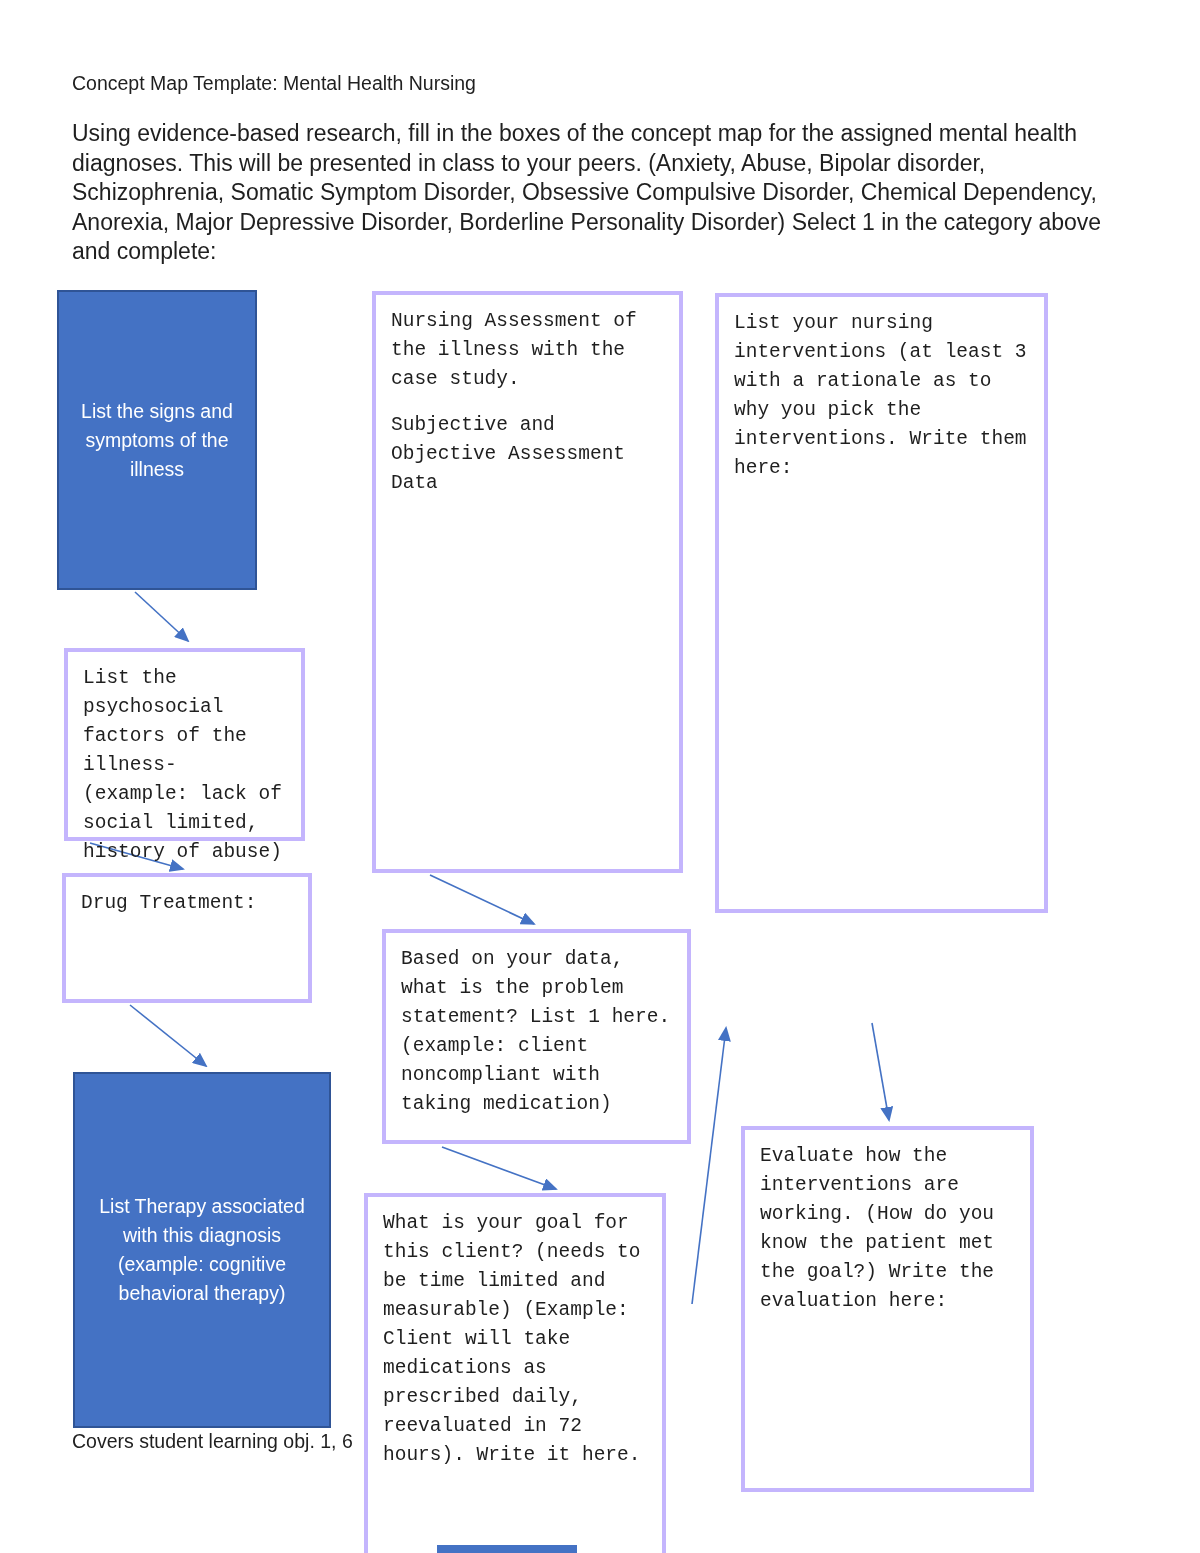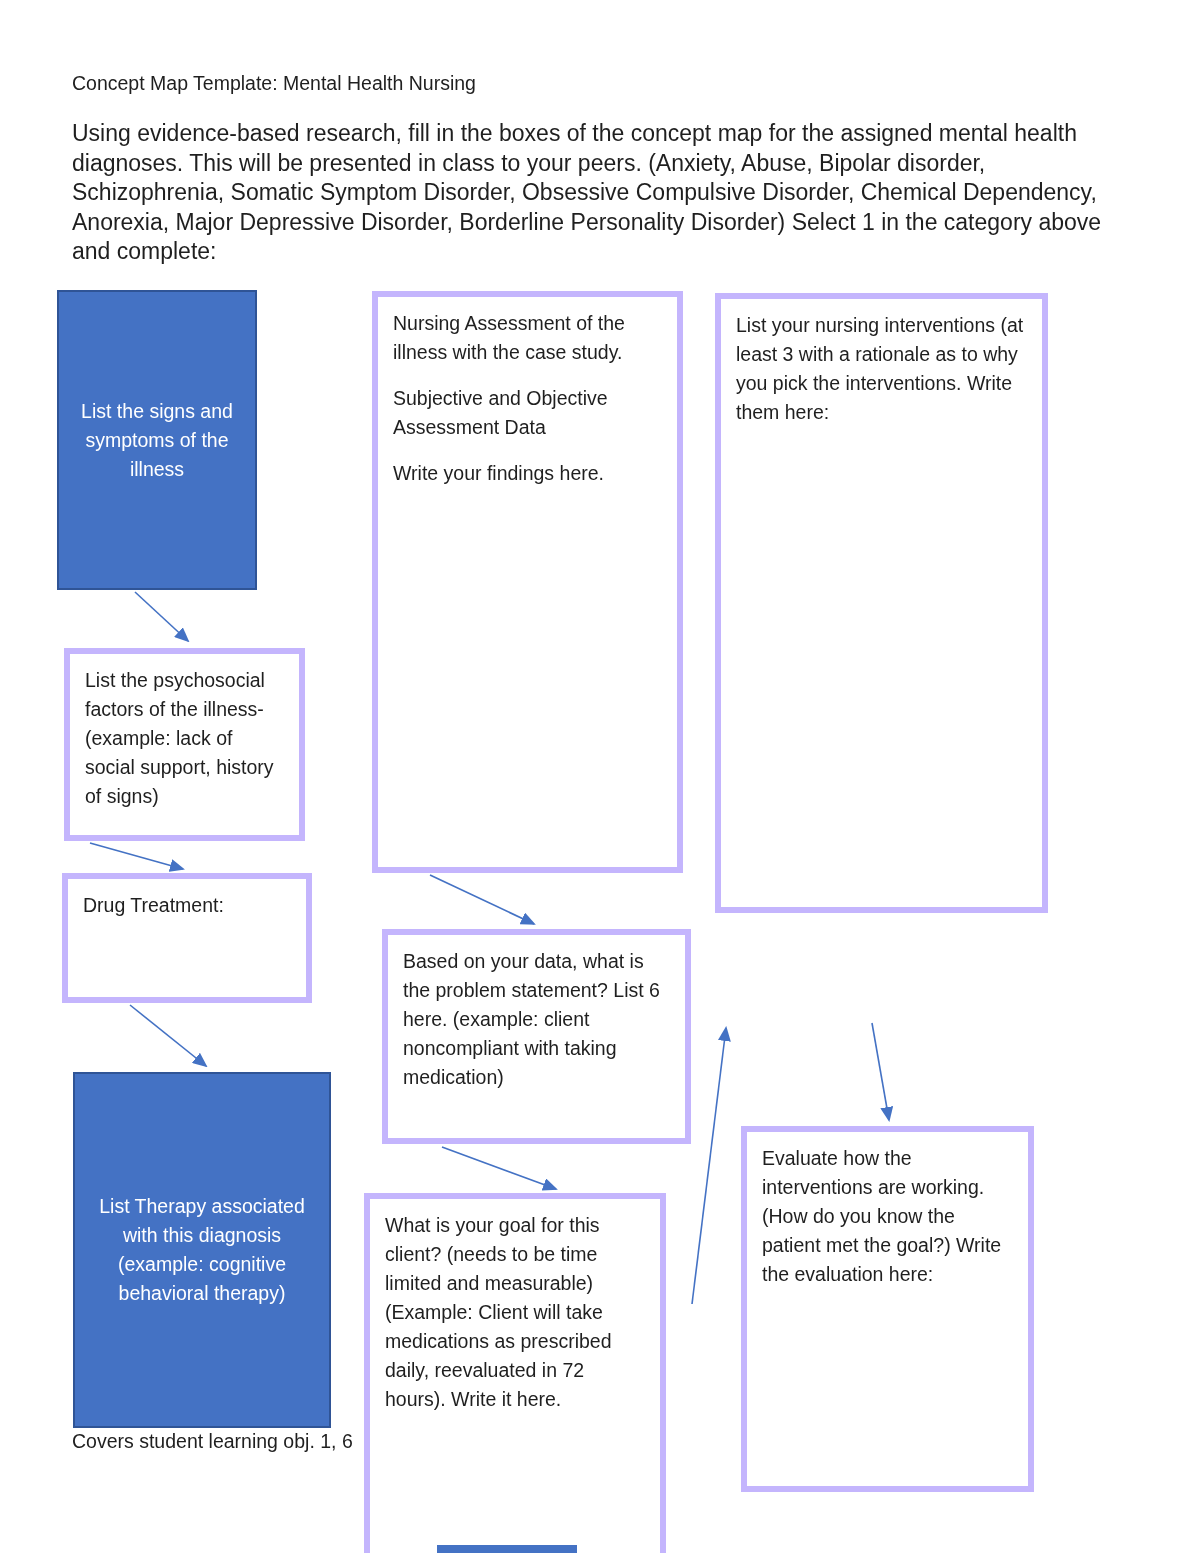"Nursing Assessment of the illness" .box.white { border: 6px solid #c4b5fd -> 4px solid #c4b5fd; font-family: none -> Liberation Mono, monospace }
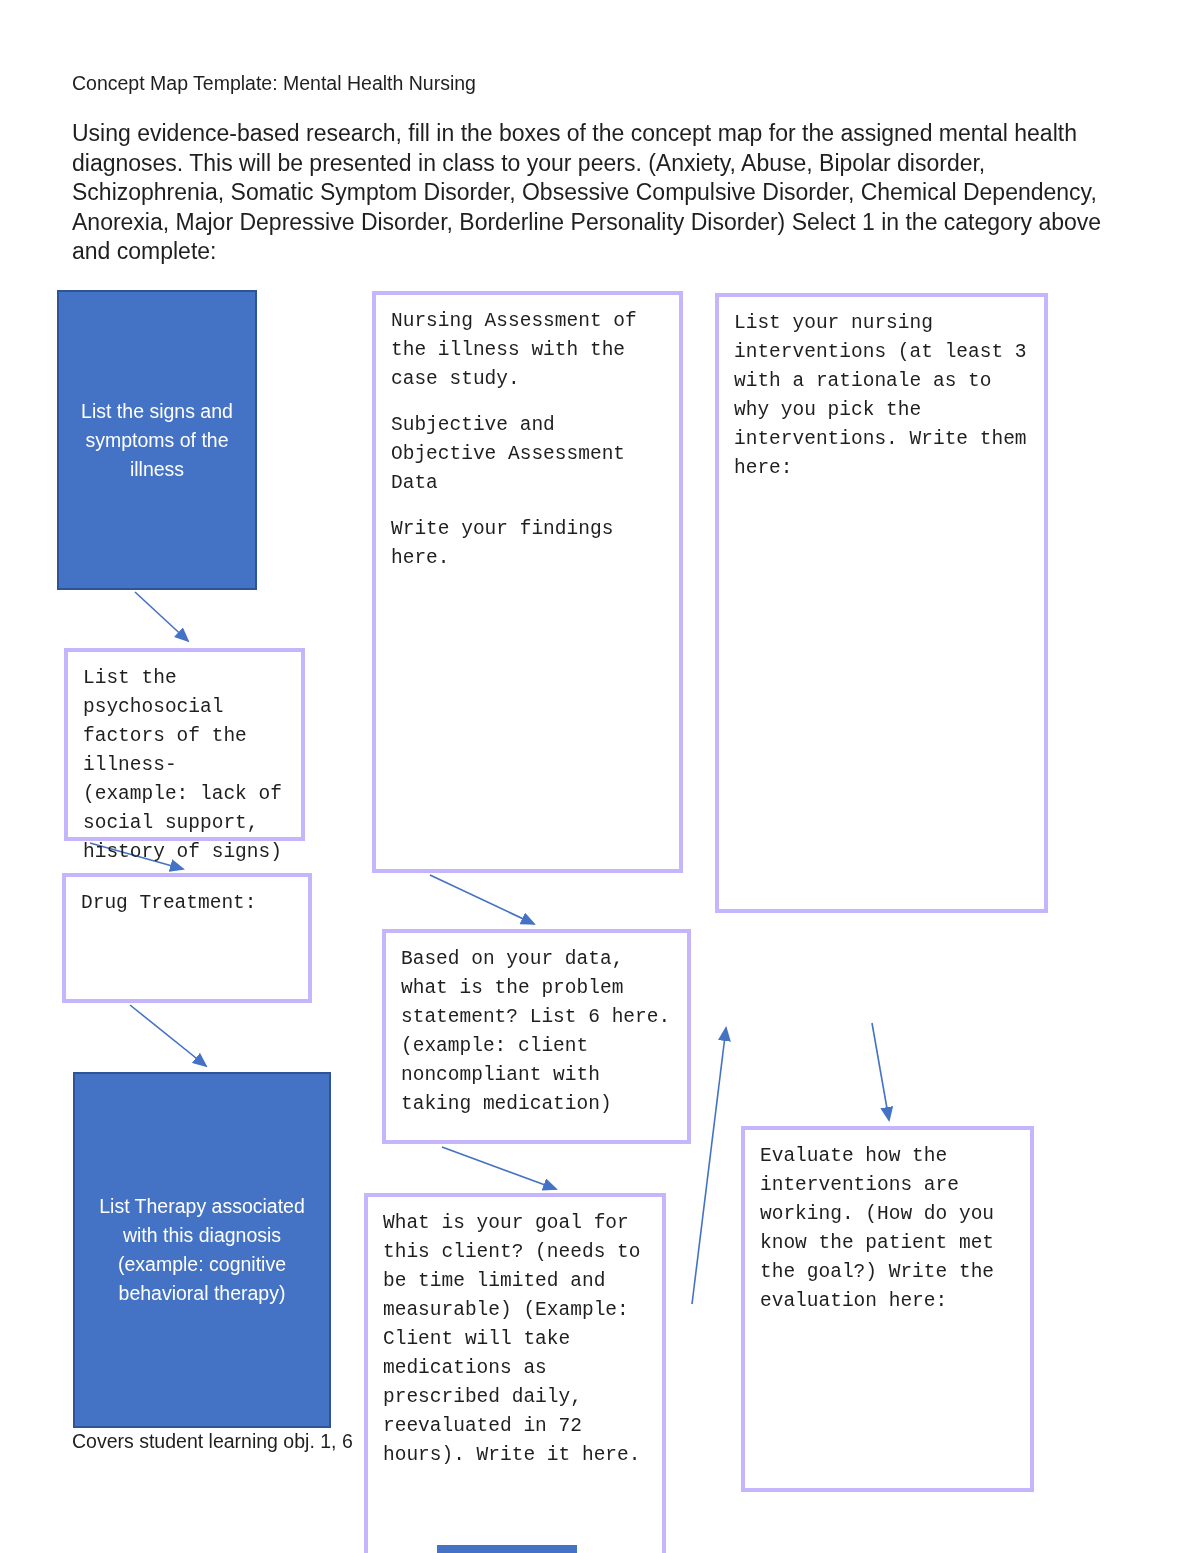"Write your findings here." p { html: <p>Write your findings here.</p> -> none }
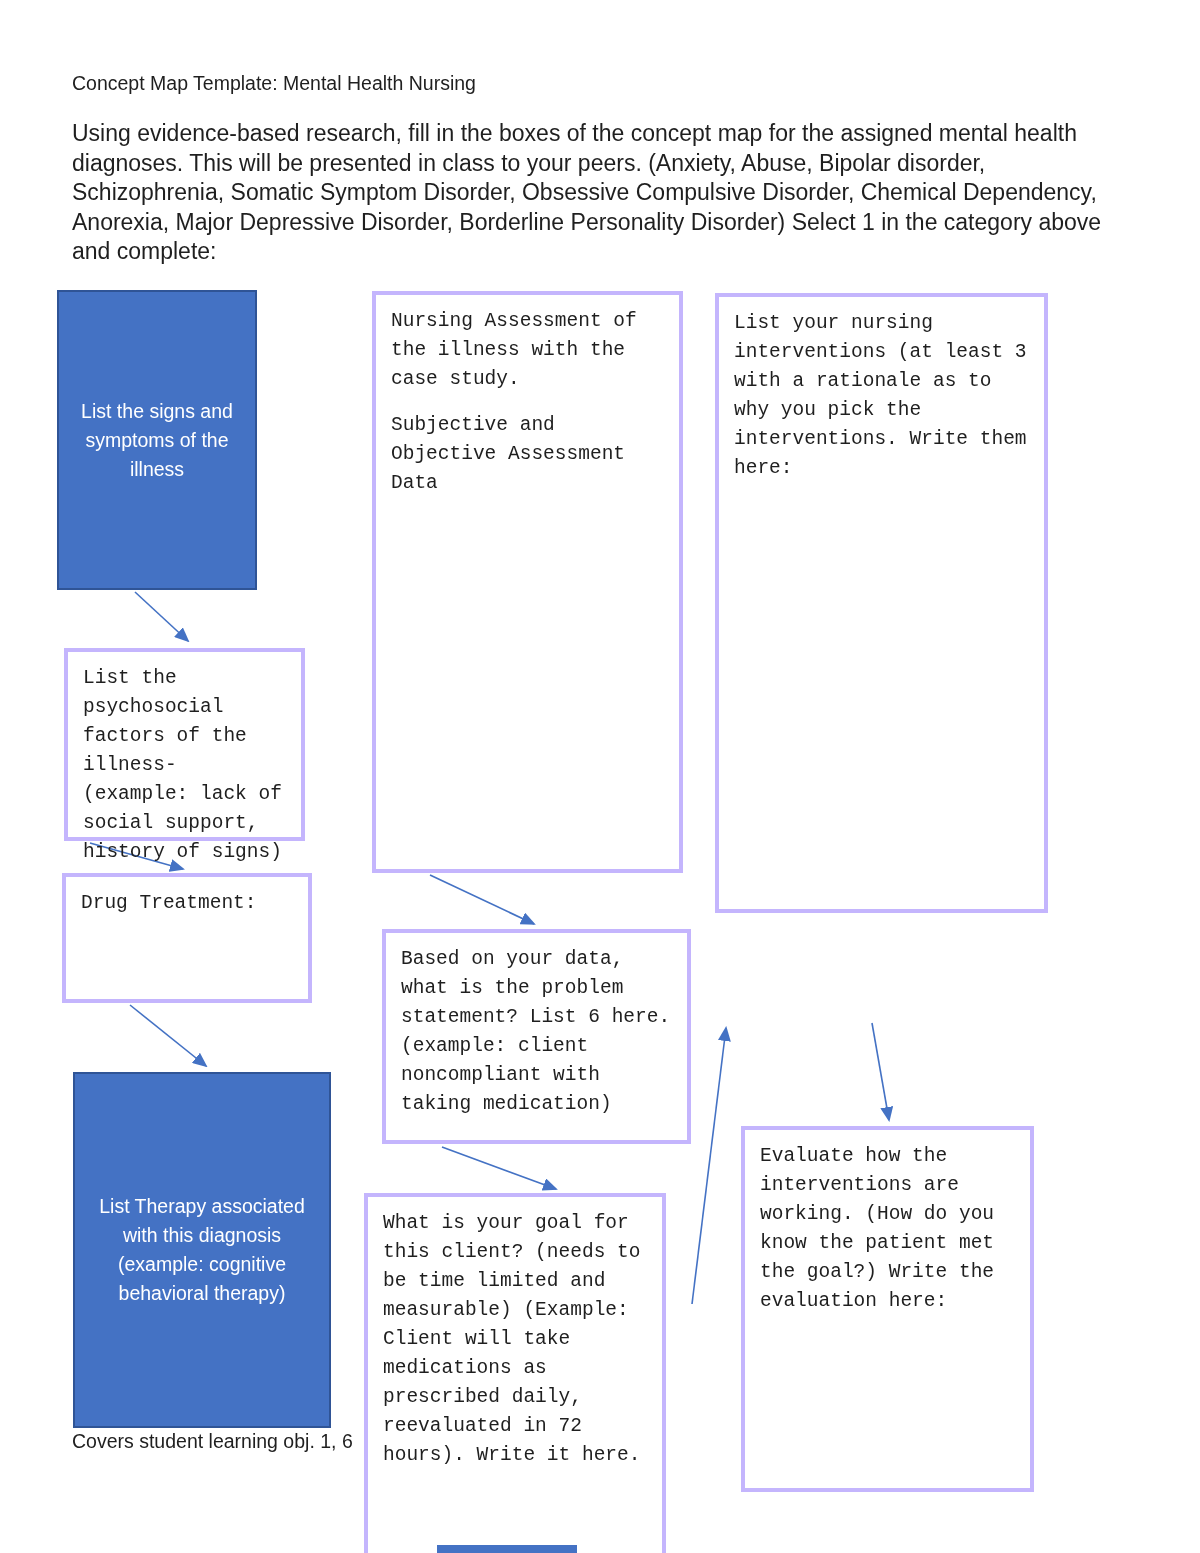"List the psychosocial factors of" p { text: support, history of signs -> limited, history of abuse }
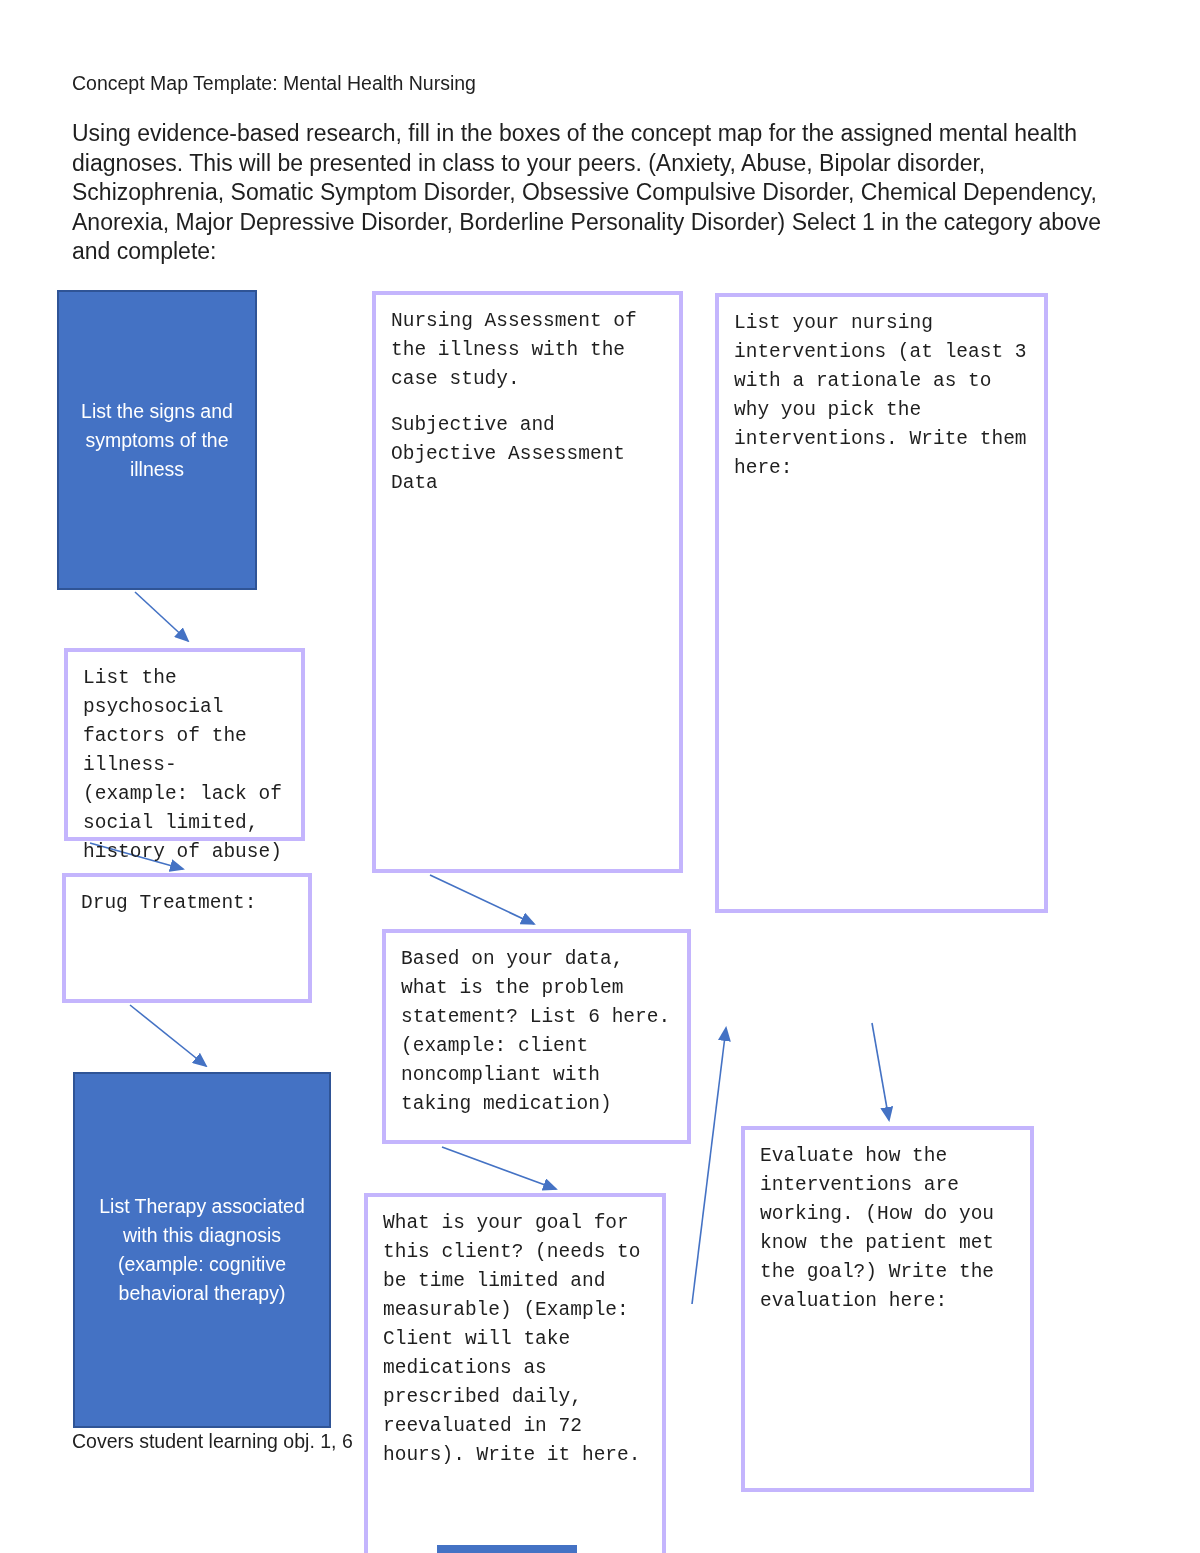"Based on your data, what" p { text: 6 -> 1 }
